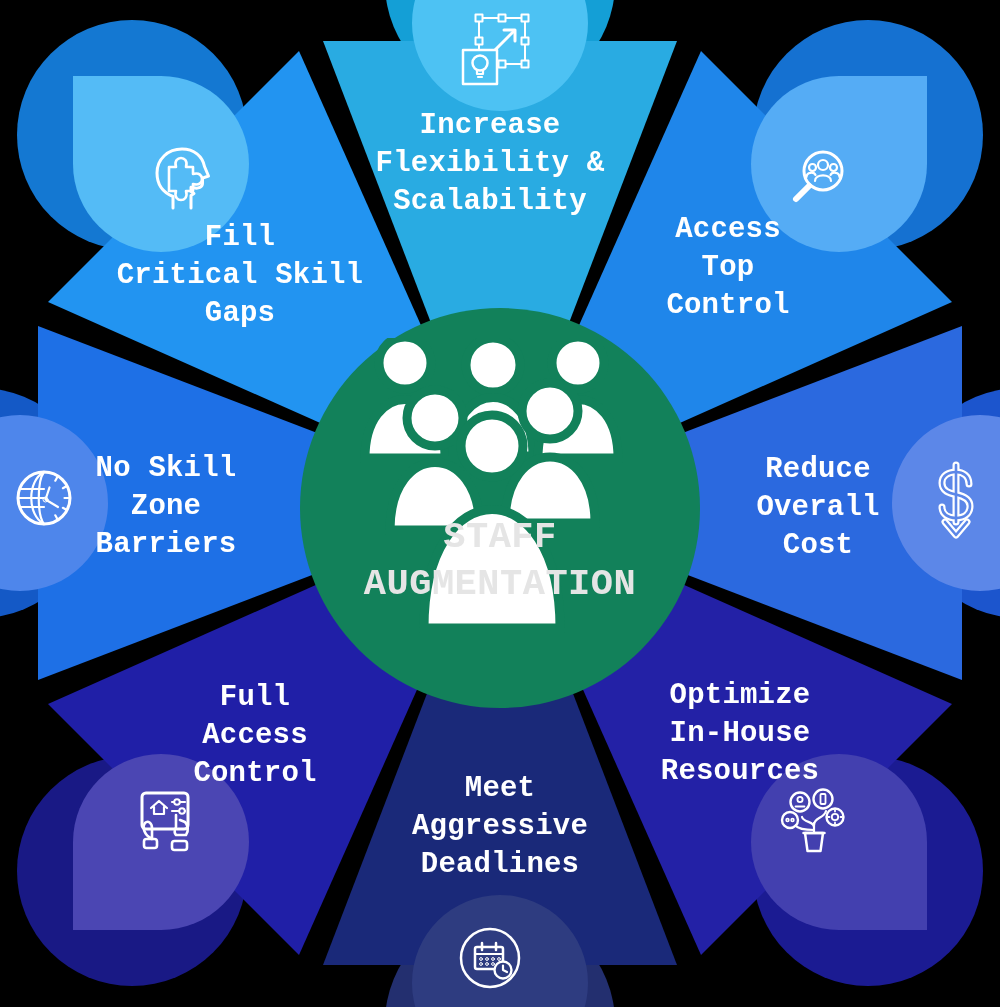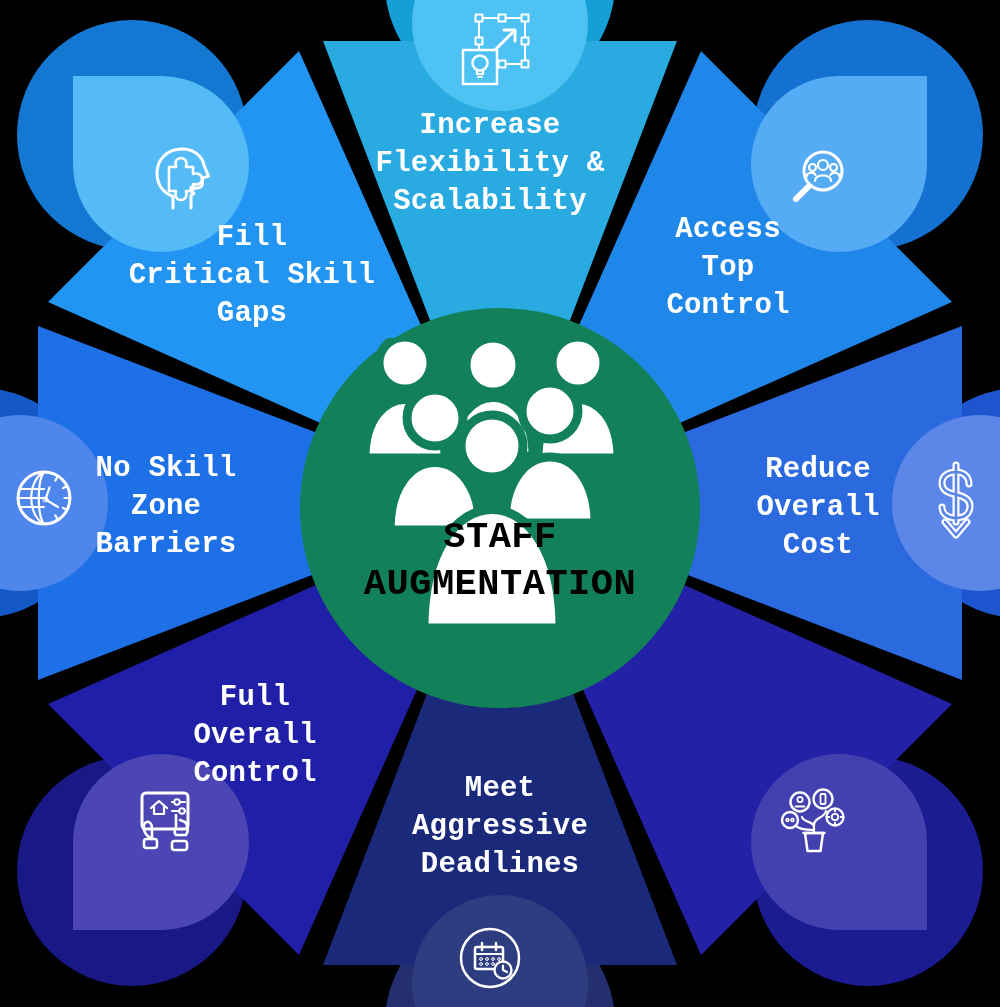"Fill" .seg8 .label { left: 112px -> 100px }
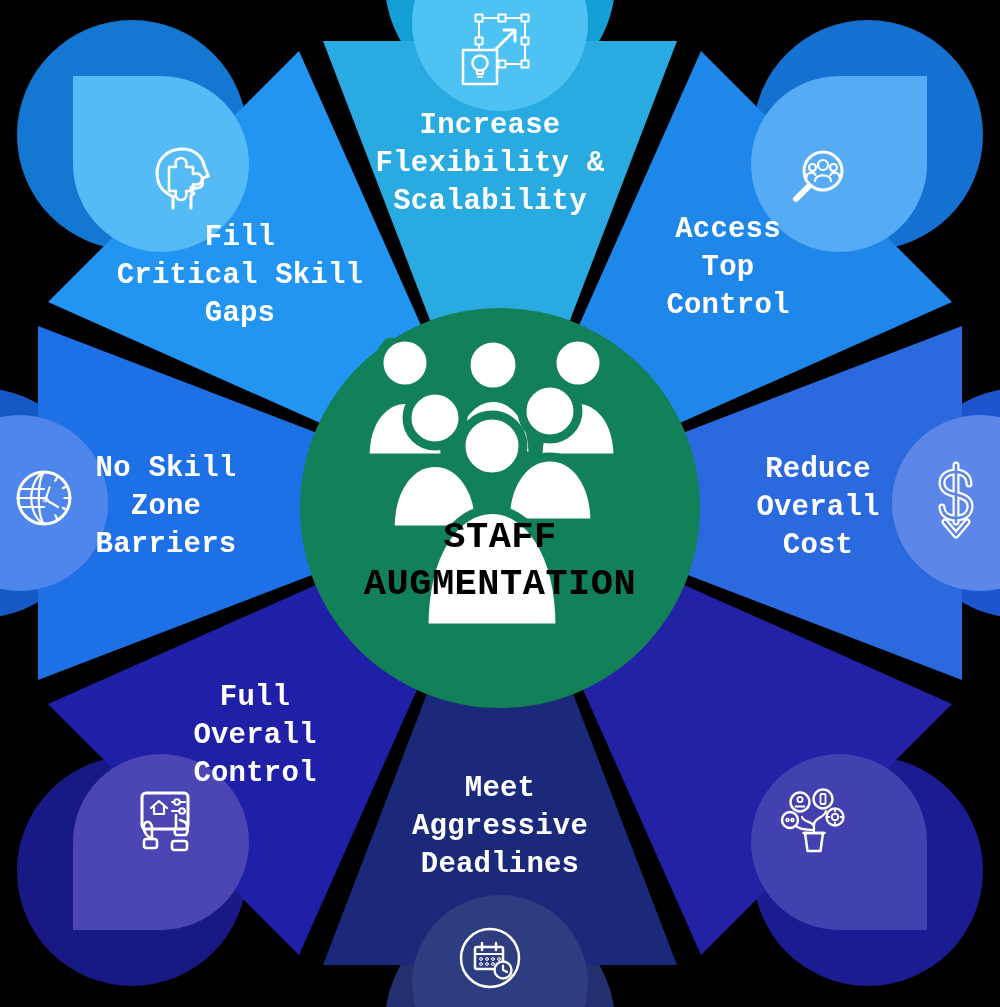"STAFF" .center-label { color: #000000 -> #e5e5e5 }
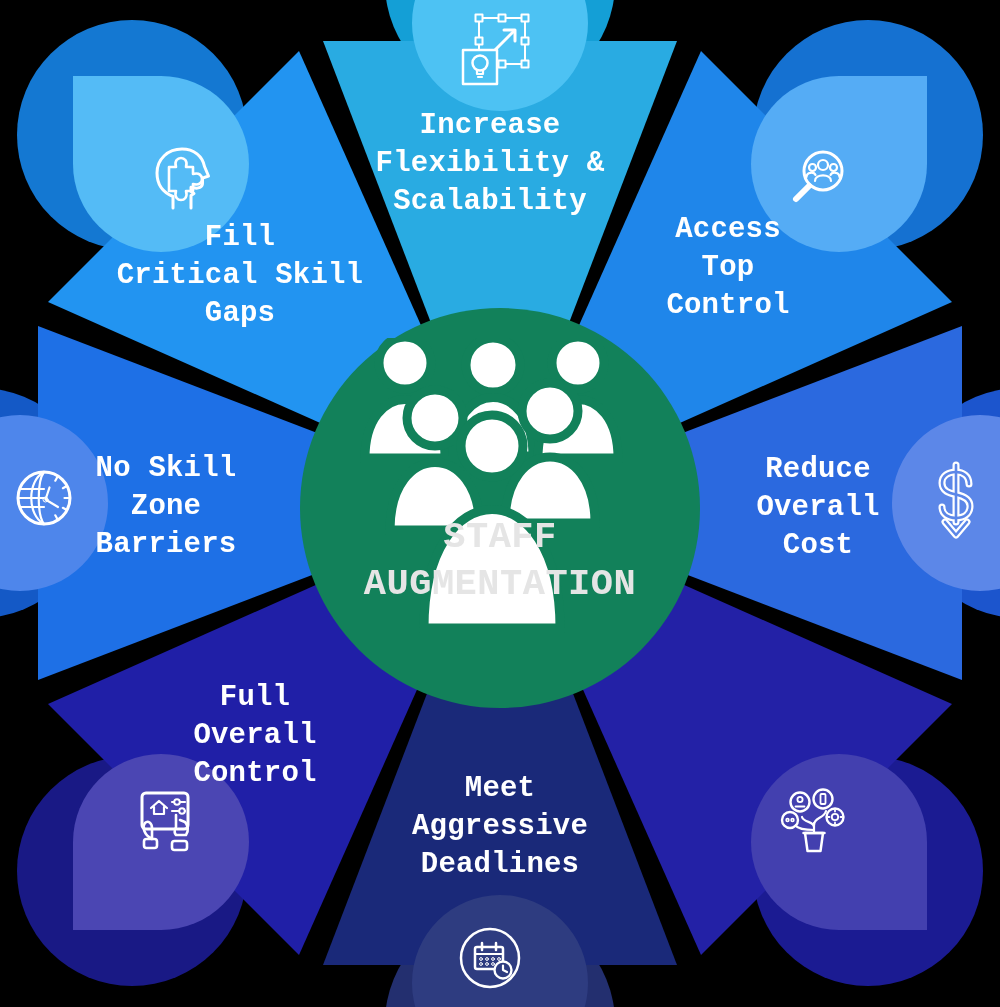"Full" div.label { text: Overall -> Access }
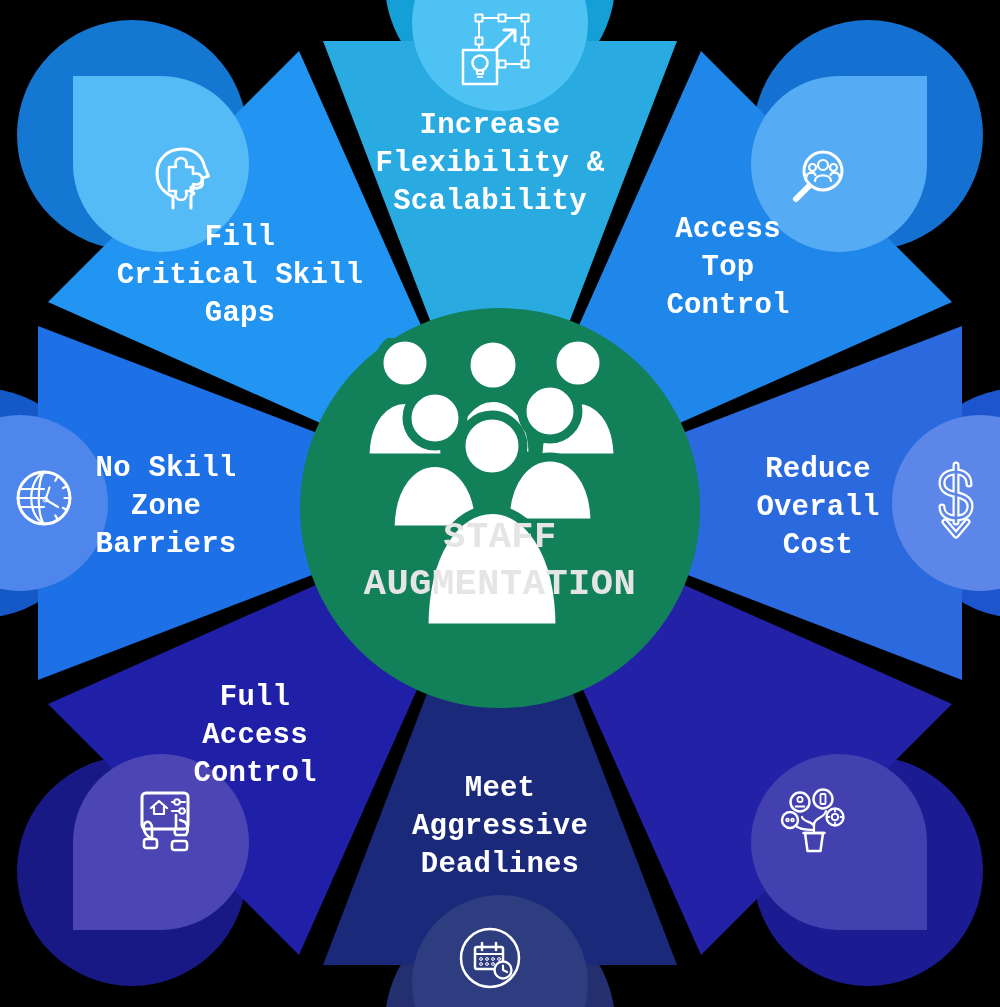"Optimize" div.label { html: none -> <div>Optimize In-House Resources</div> }
